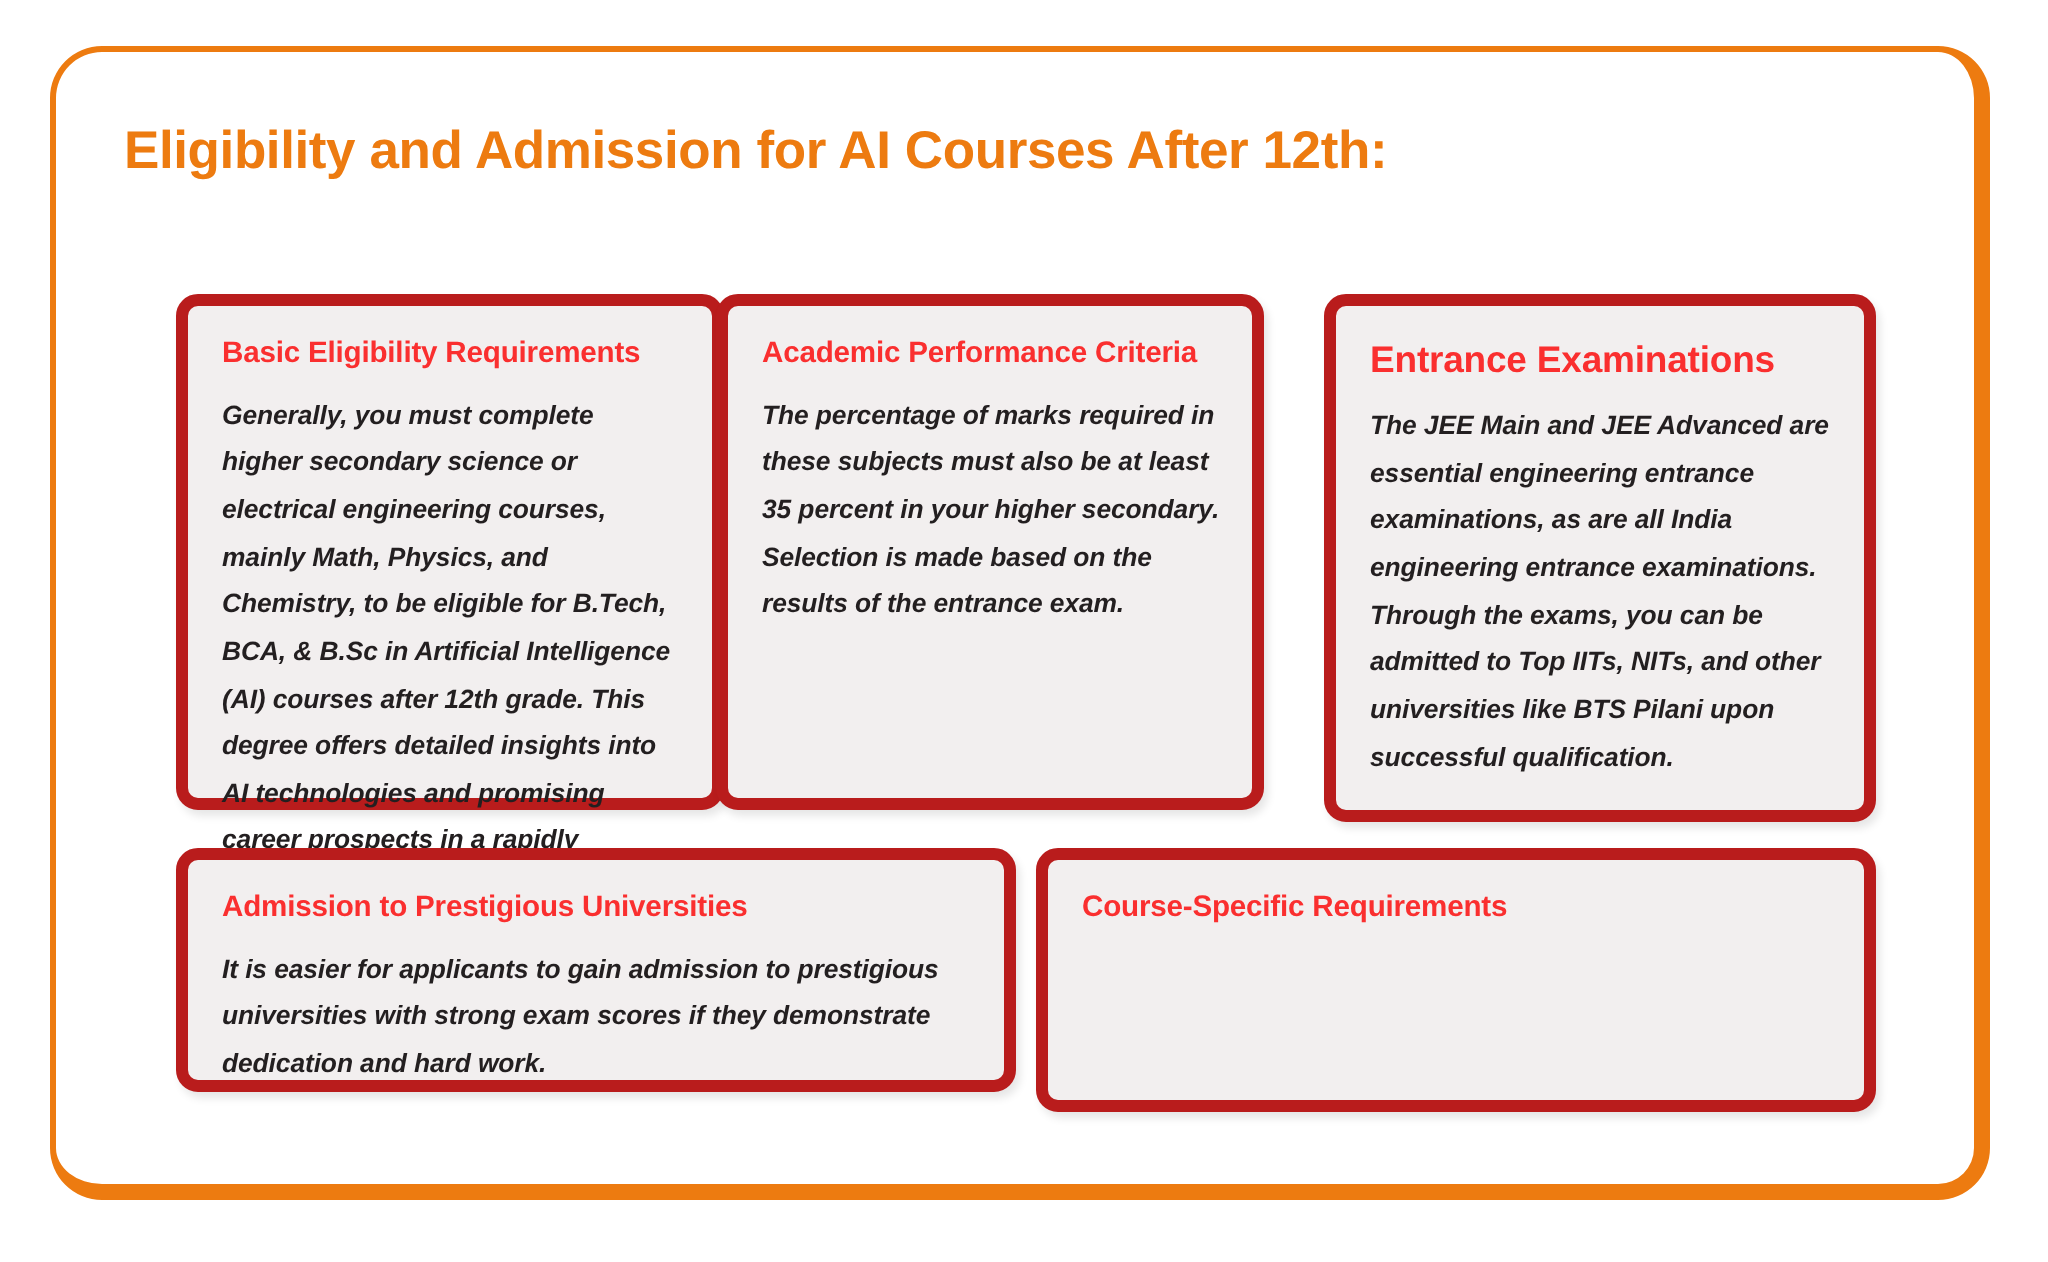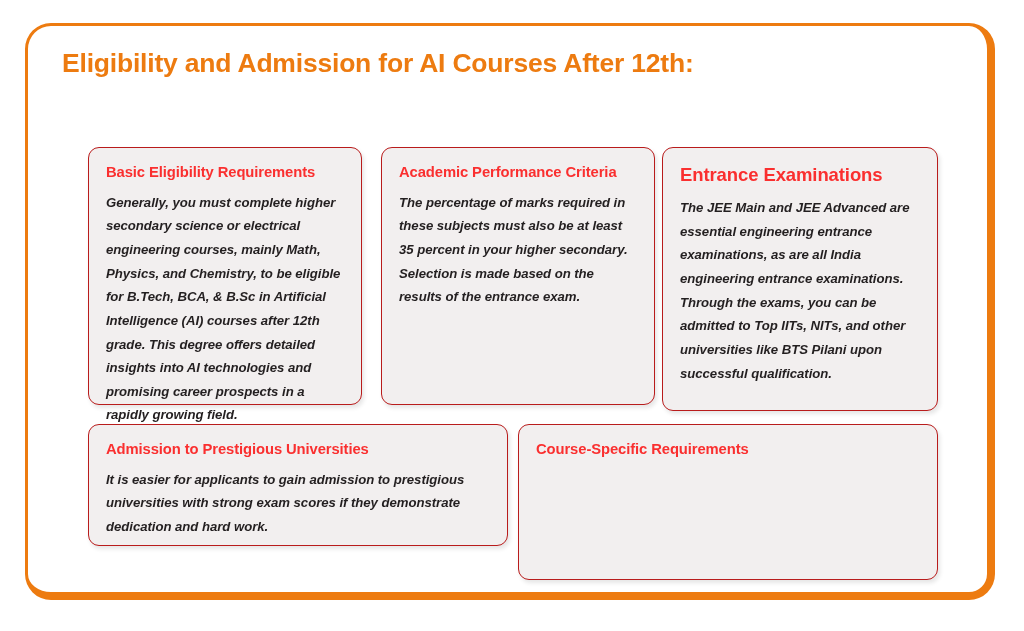"Eligibility and Admission for AI" .page-title { top: 48px -> 60px }
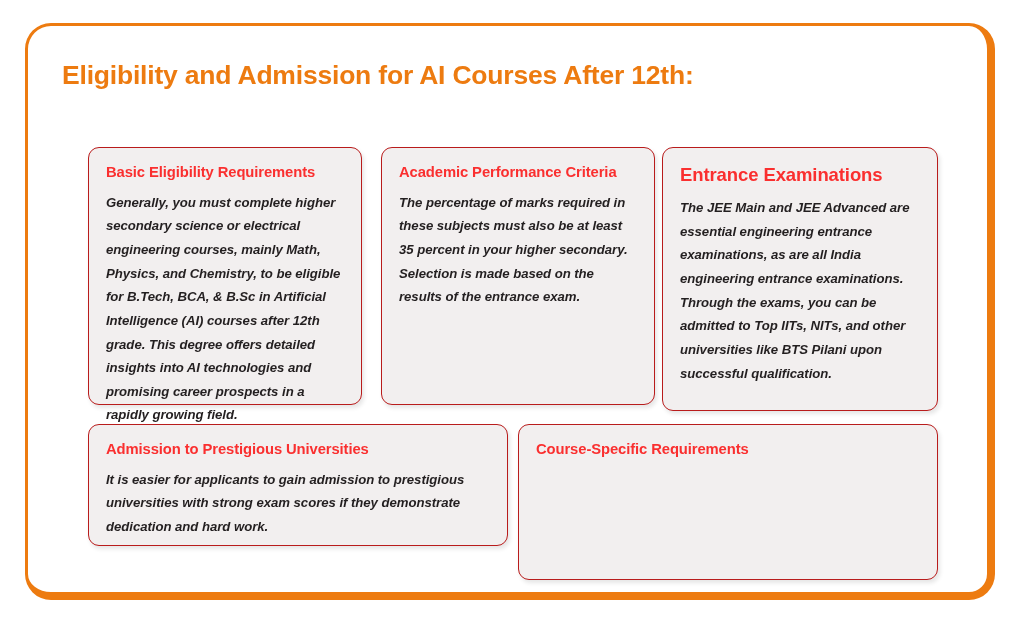"Basic Eligibility Requirements" .card { border: 1px solid #b91c1c -> 6px solid #b91c1c }
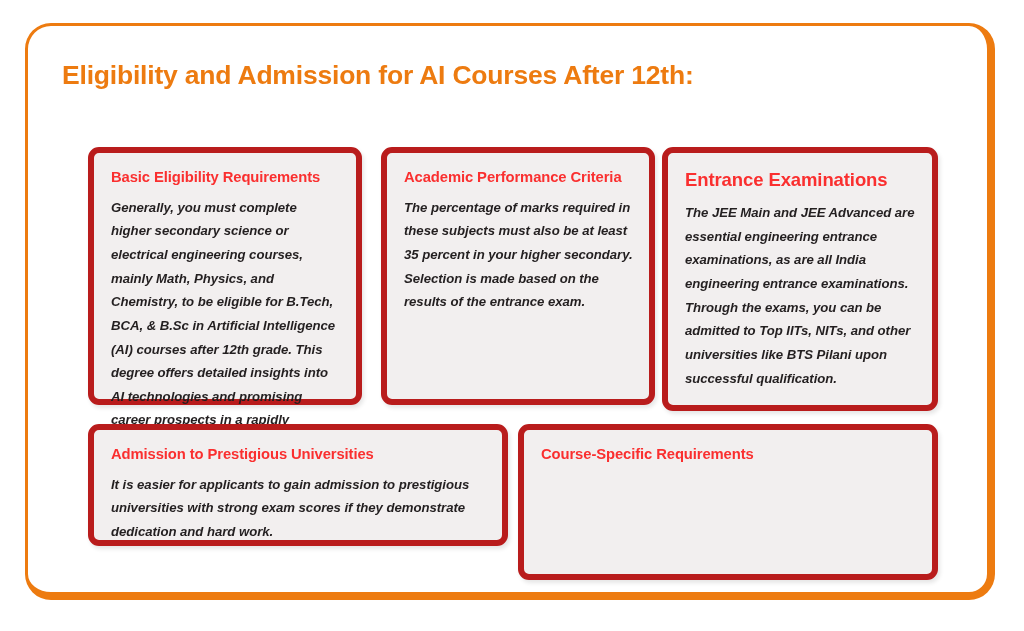"Academic Performance Criteria" .card-academic-performance { left: 381px -> 358px }
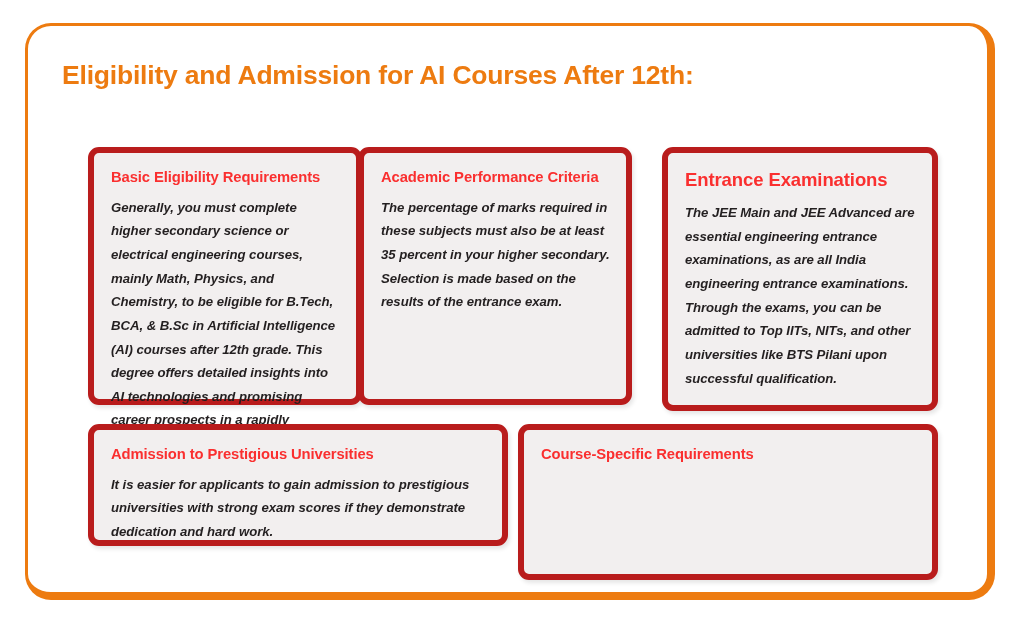"Course-Specific Requirements" .card-course-specific { height: 156px -> 132px }
